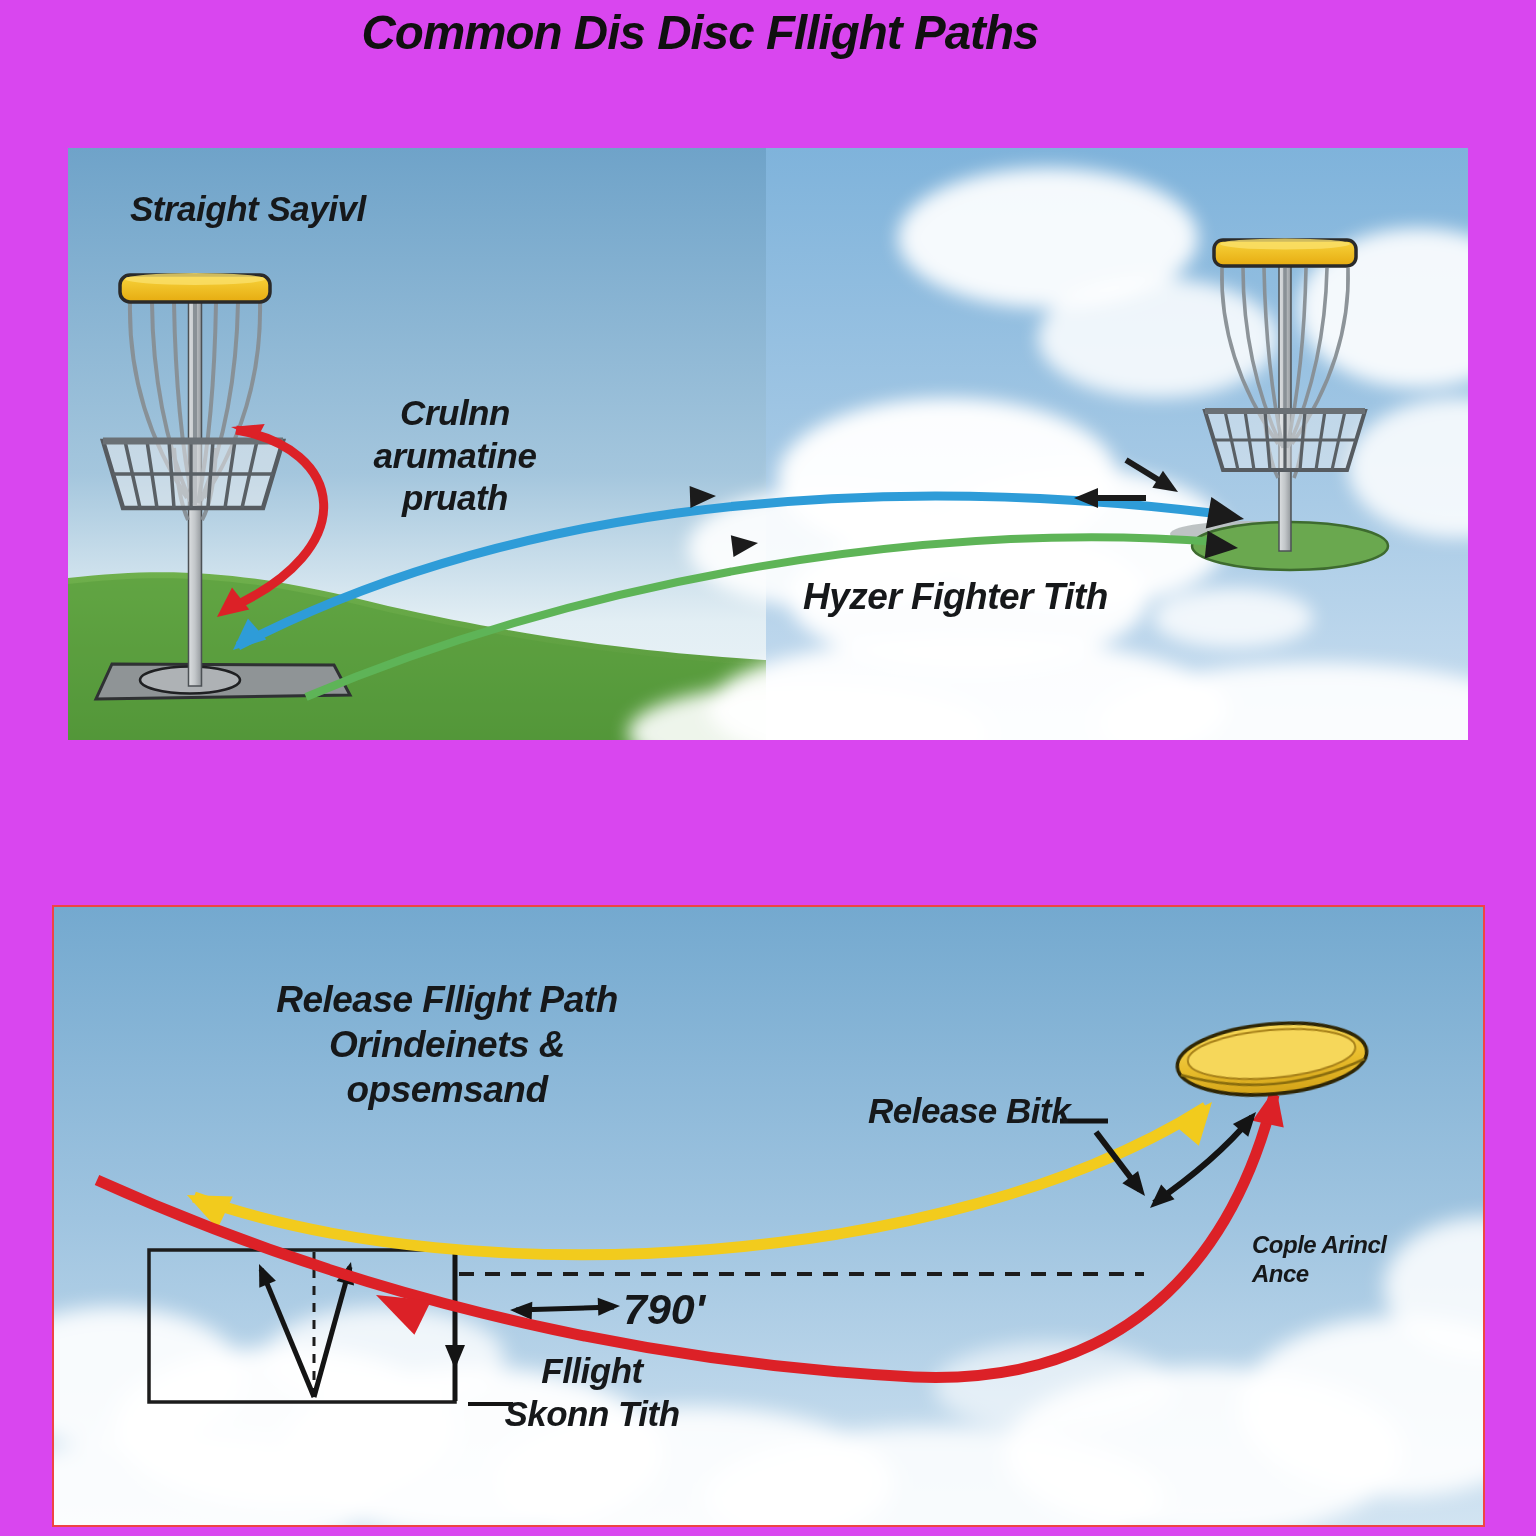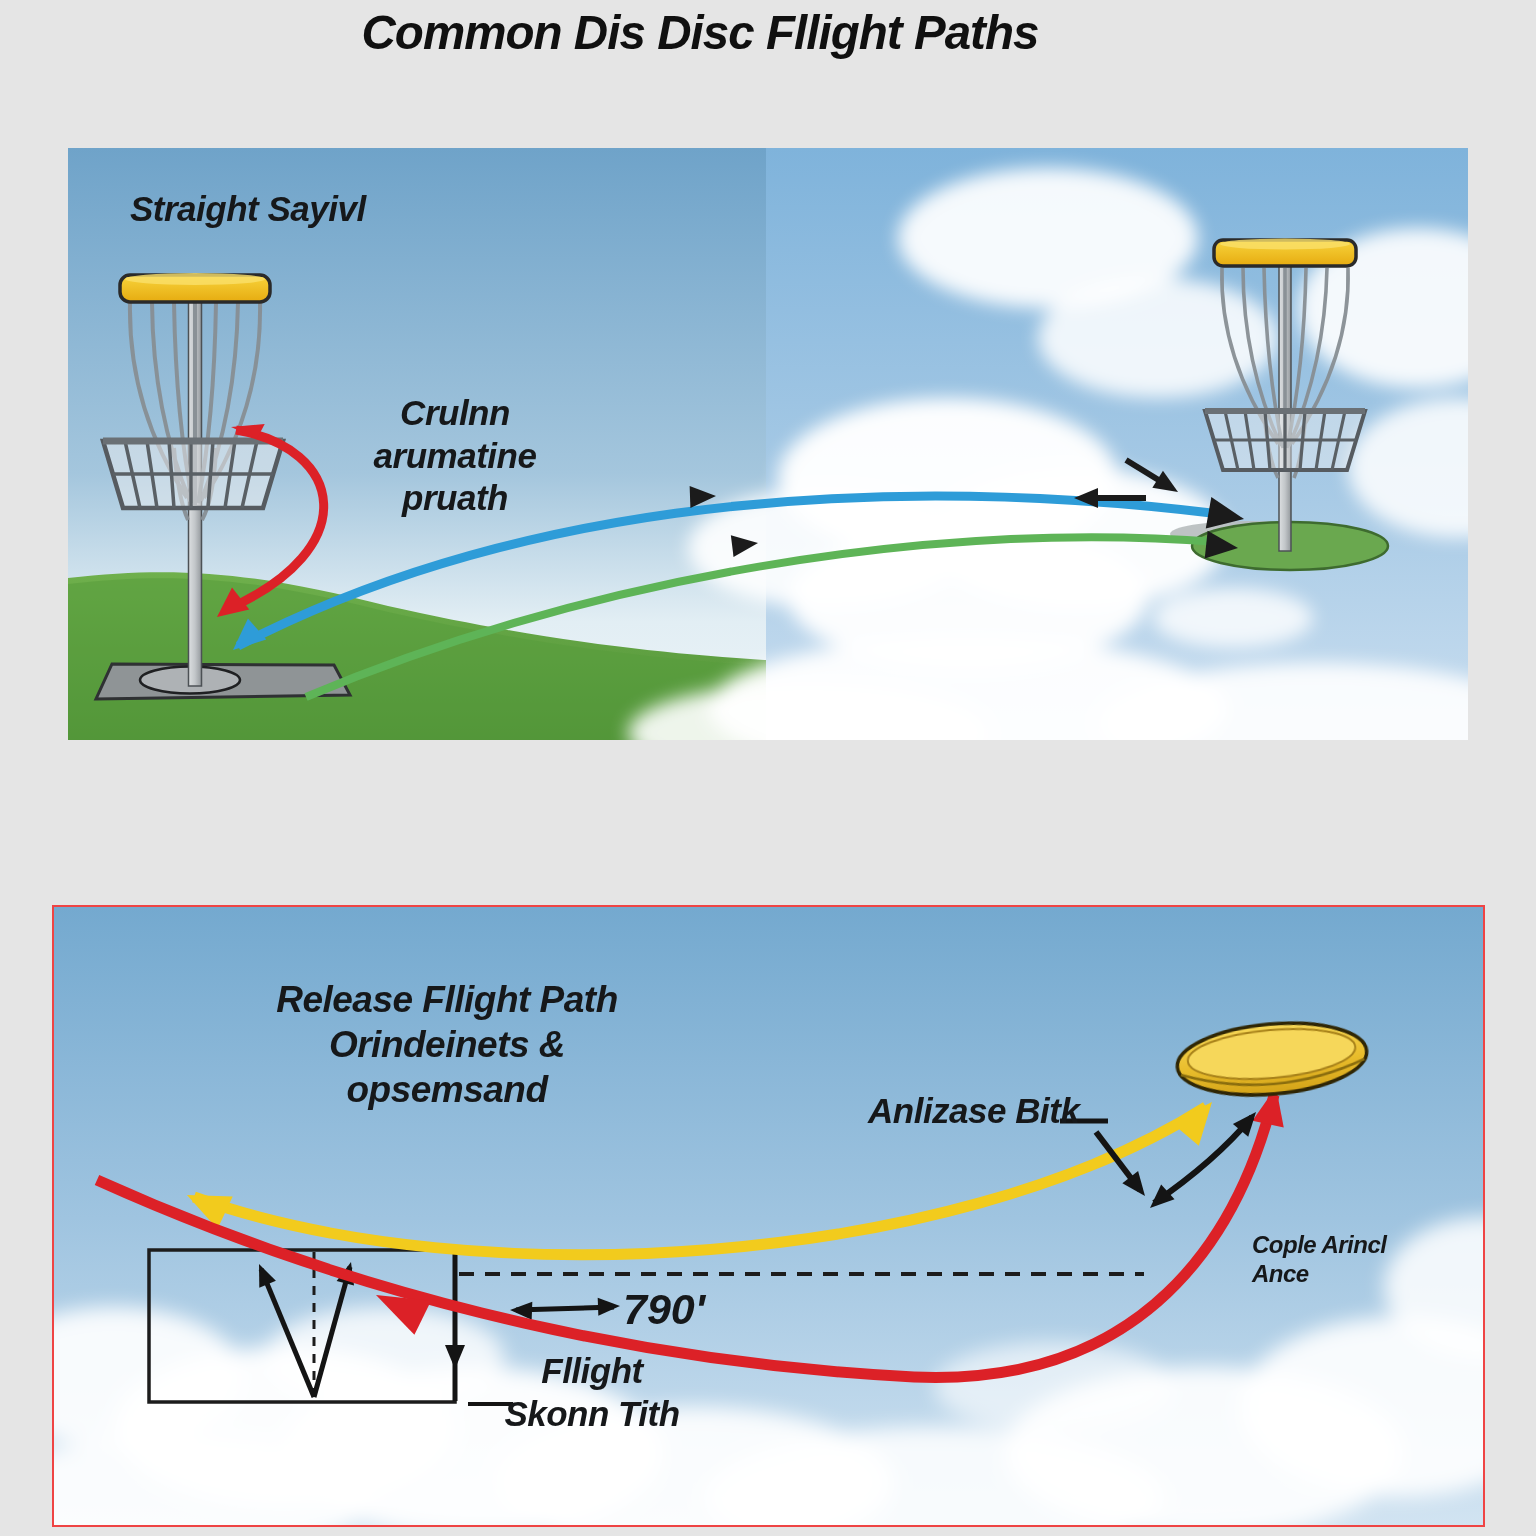"Common Dis Disc Fllight Paths" .canvas { background: #e5e5e5 -> #d946ef }
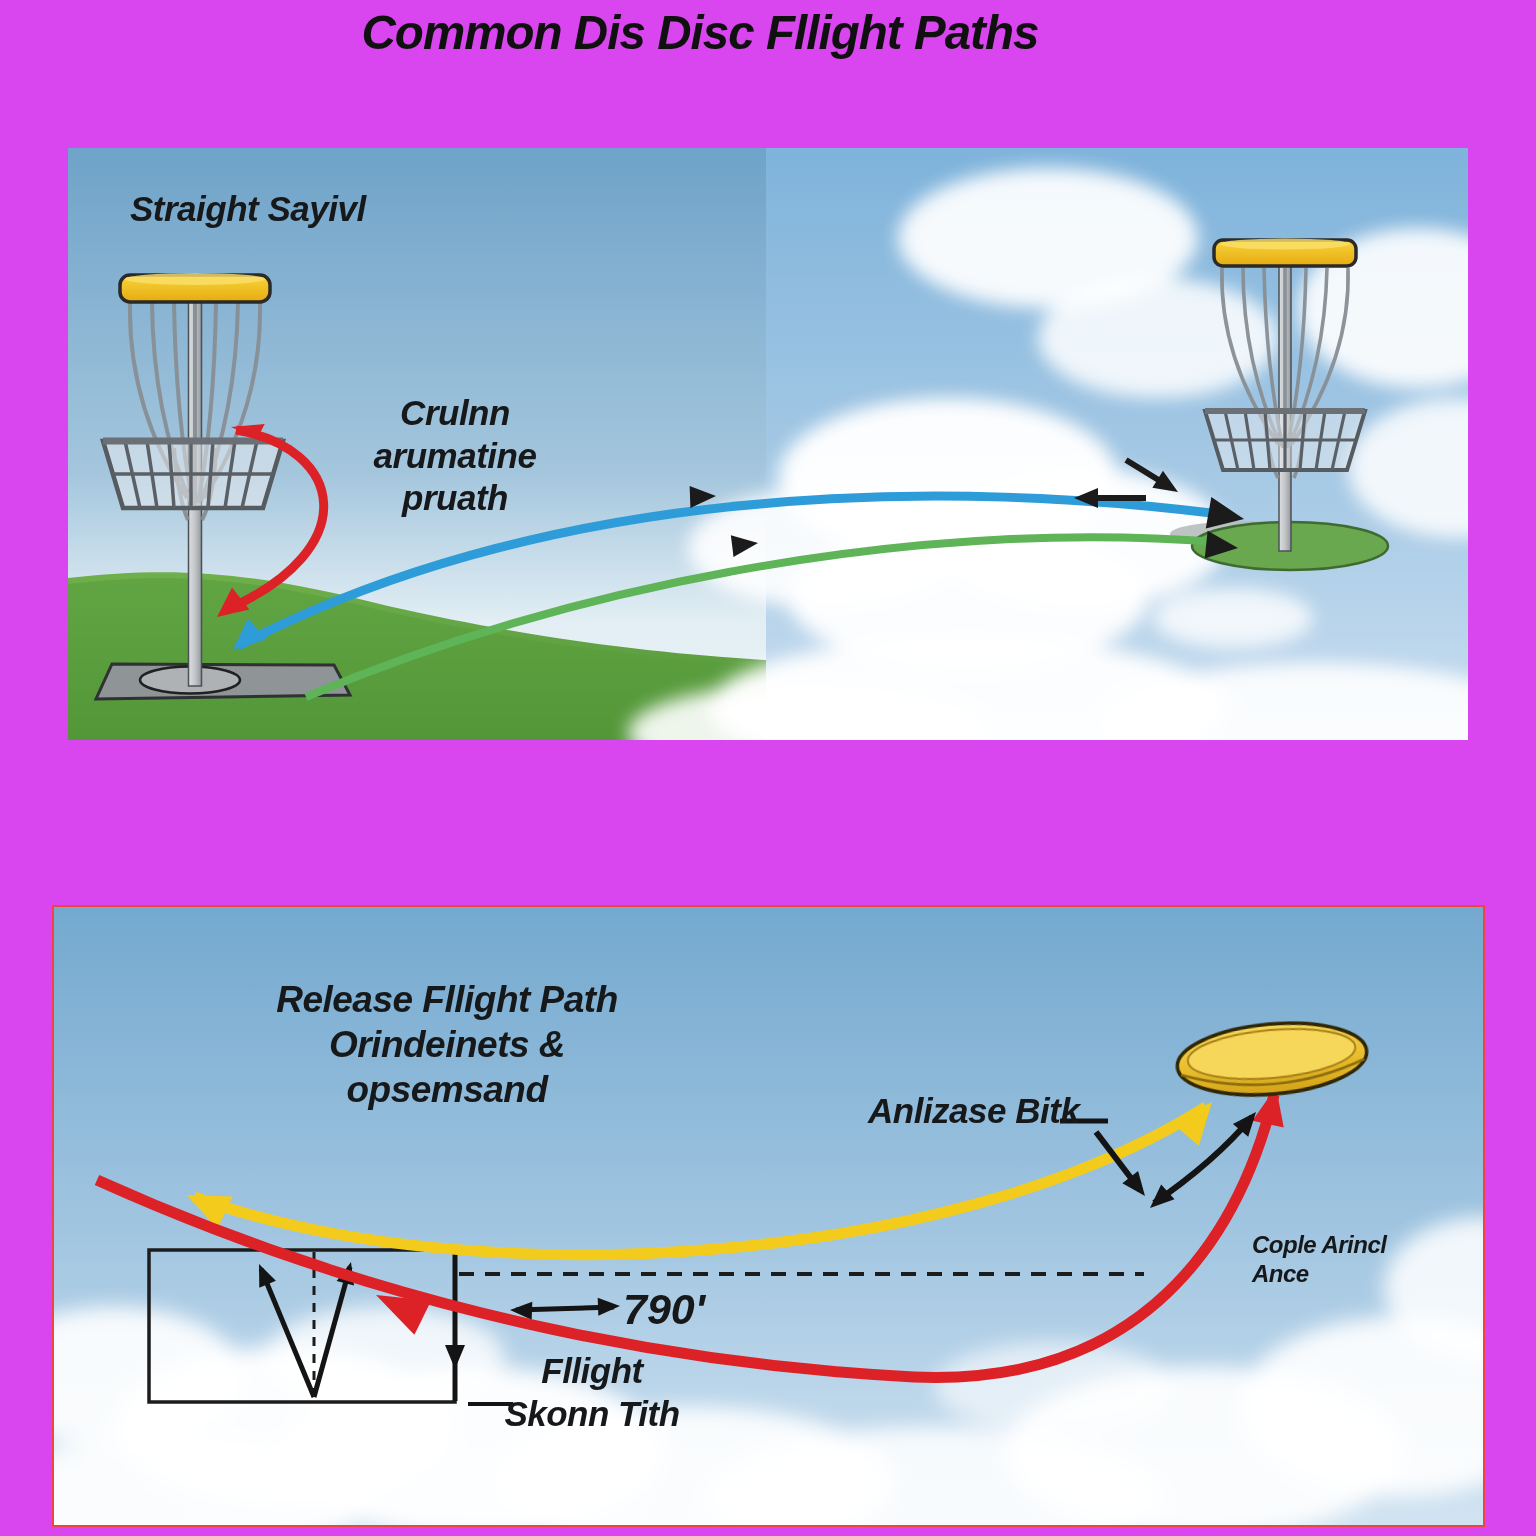"Hyzer Fighter Tith" div.lbl { html: none -> <div>Hyzer Fighter Tith</div> }
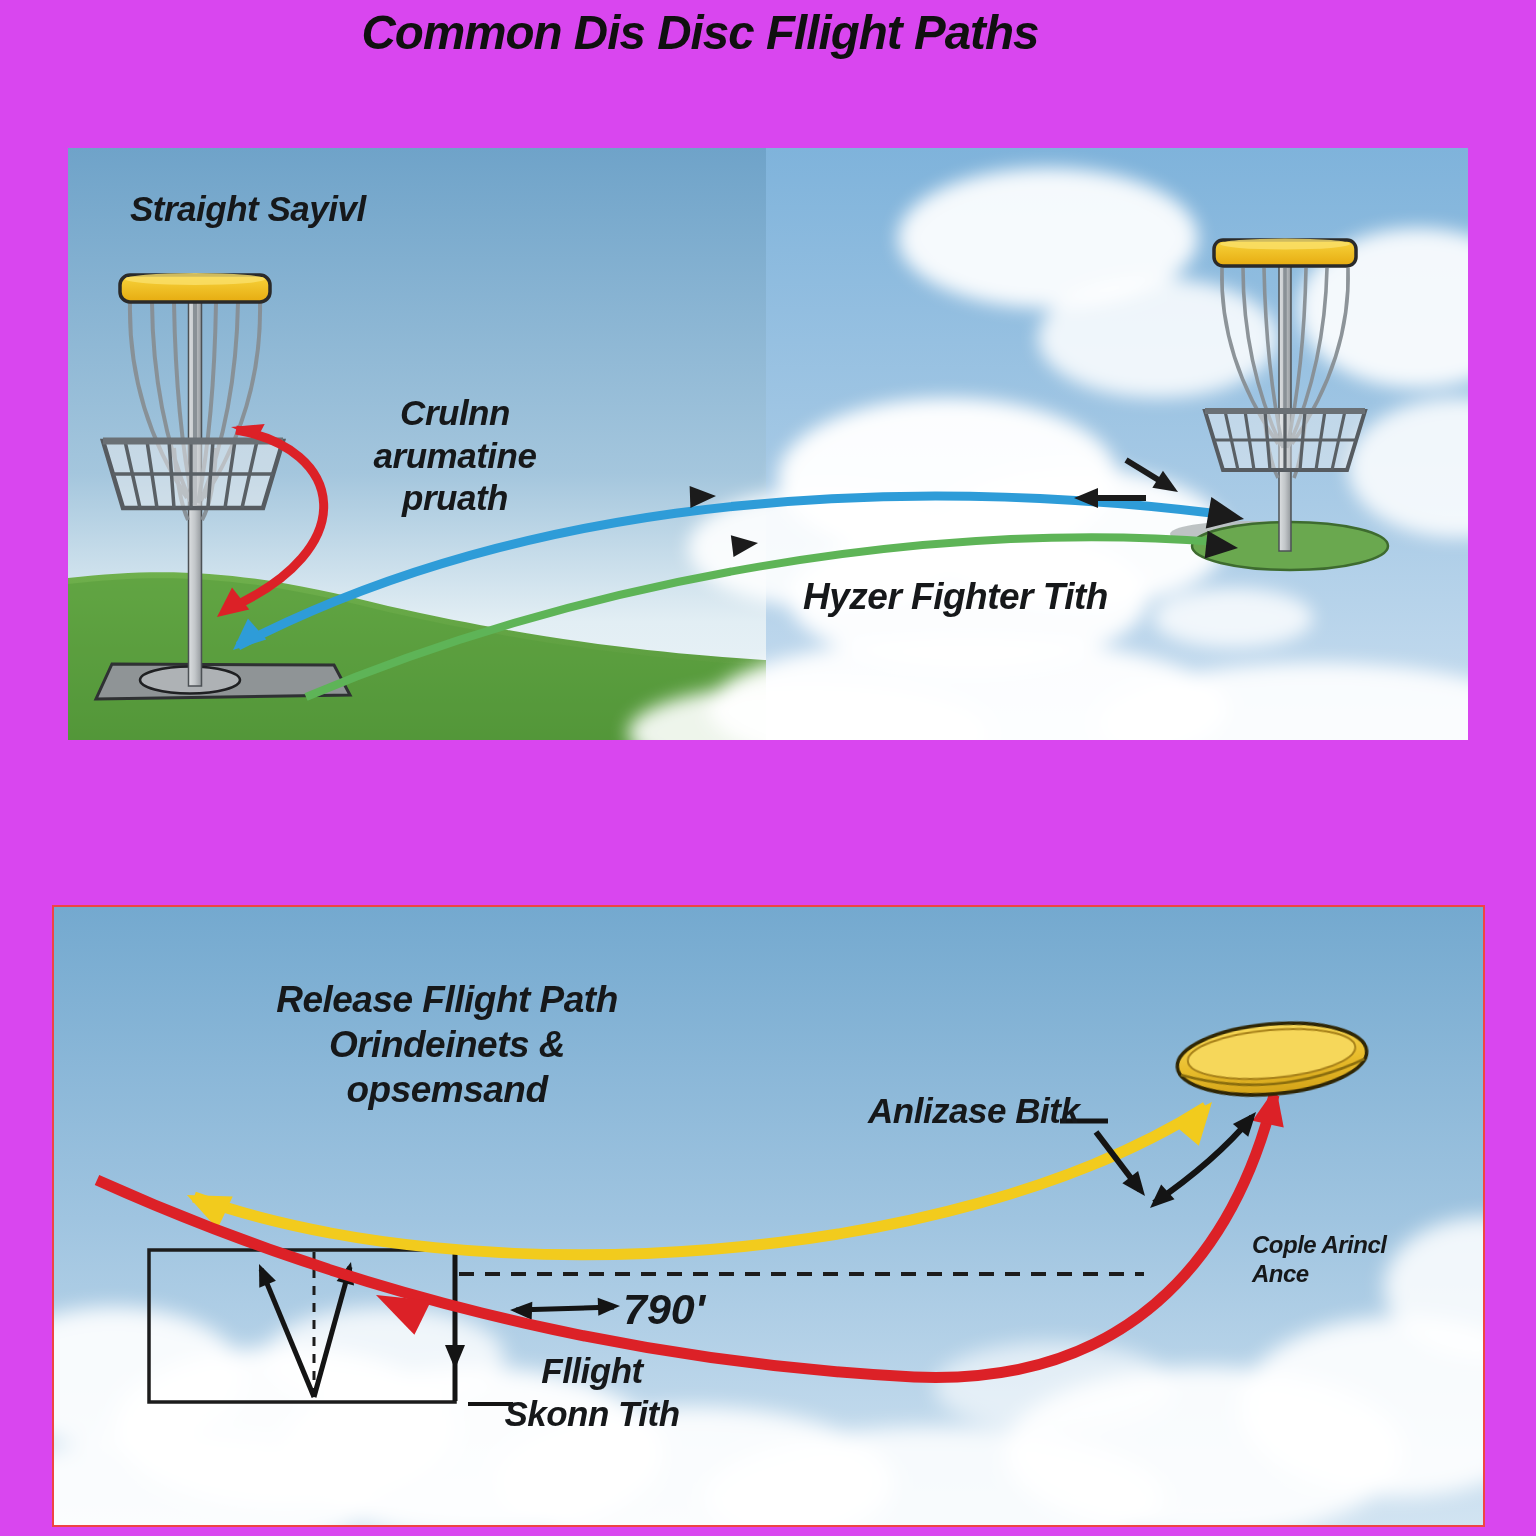"Anlizase Bitk" div.lbl { text: Anlizase -> Release }
